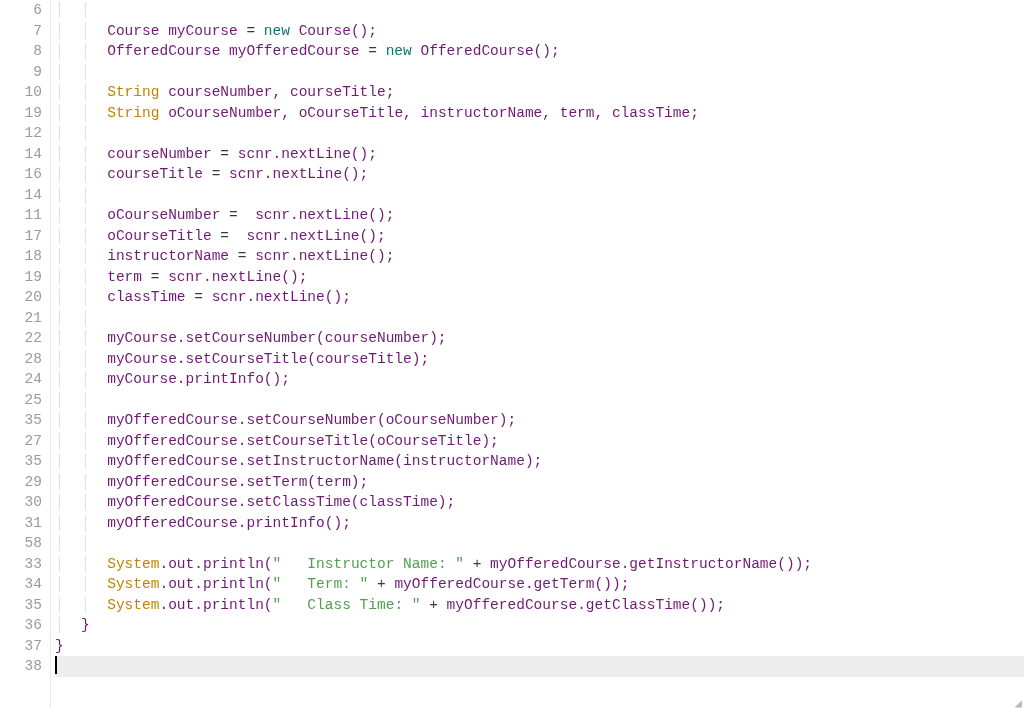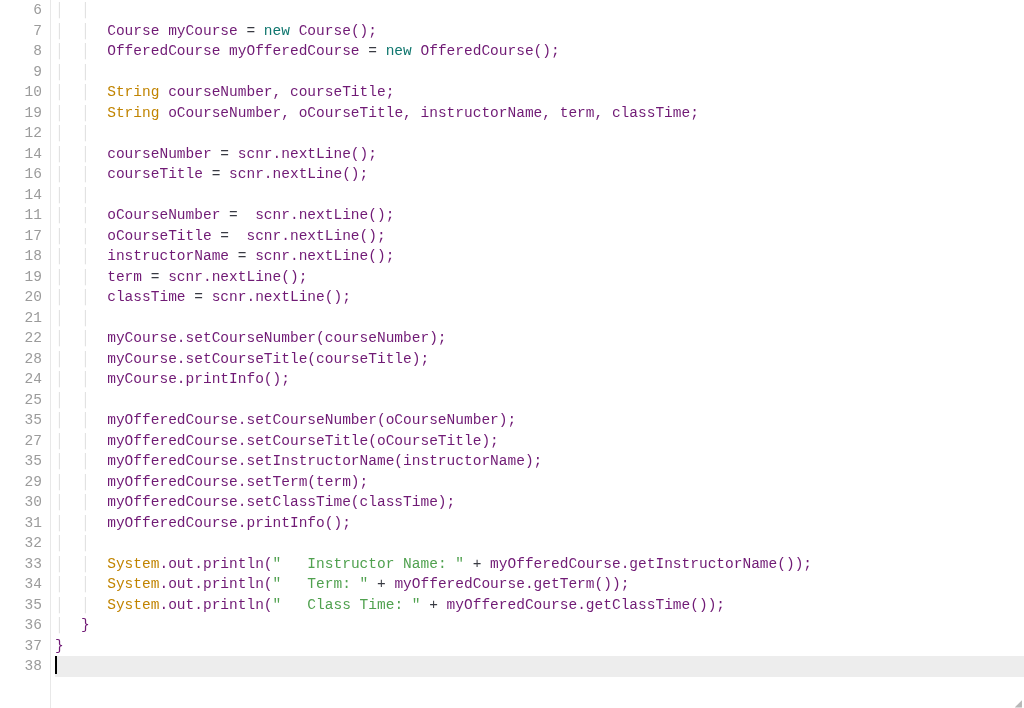"32" div { text: 32 -> 58 }
